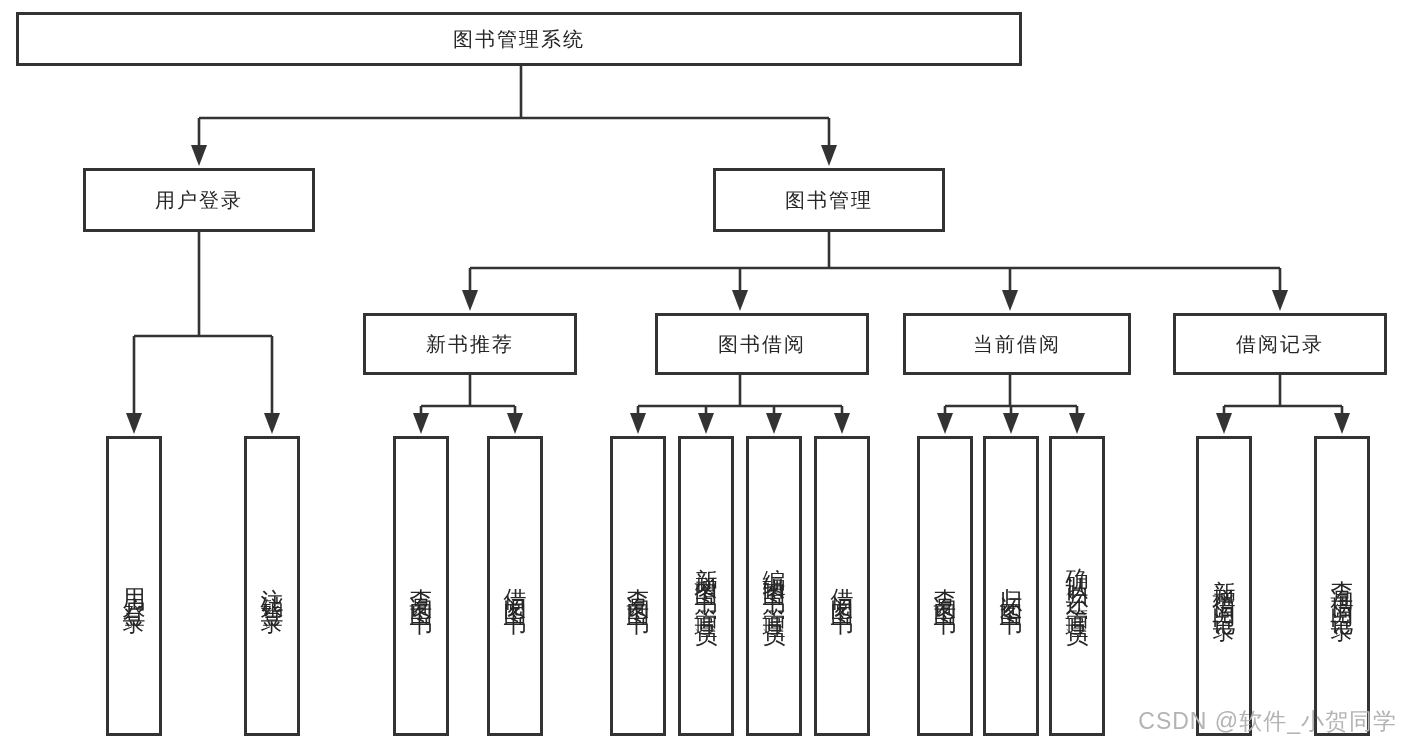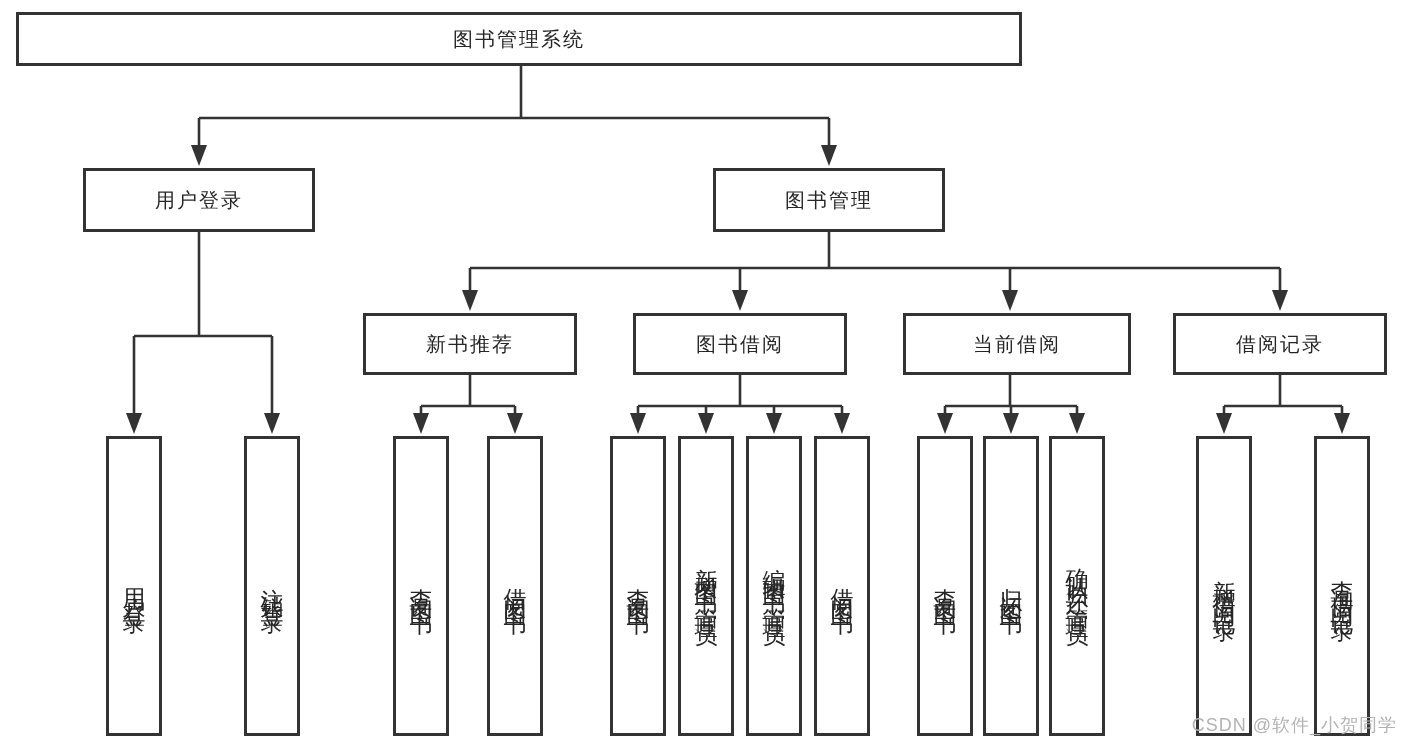"图书借阅" div.box { left: 633px -> 655px }
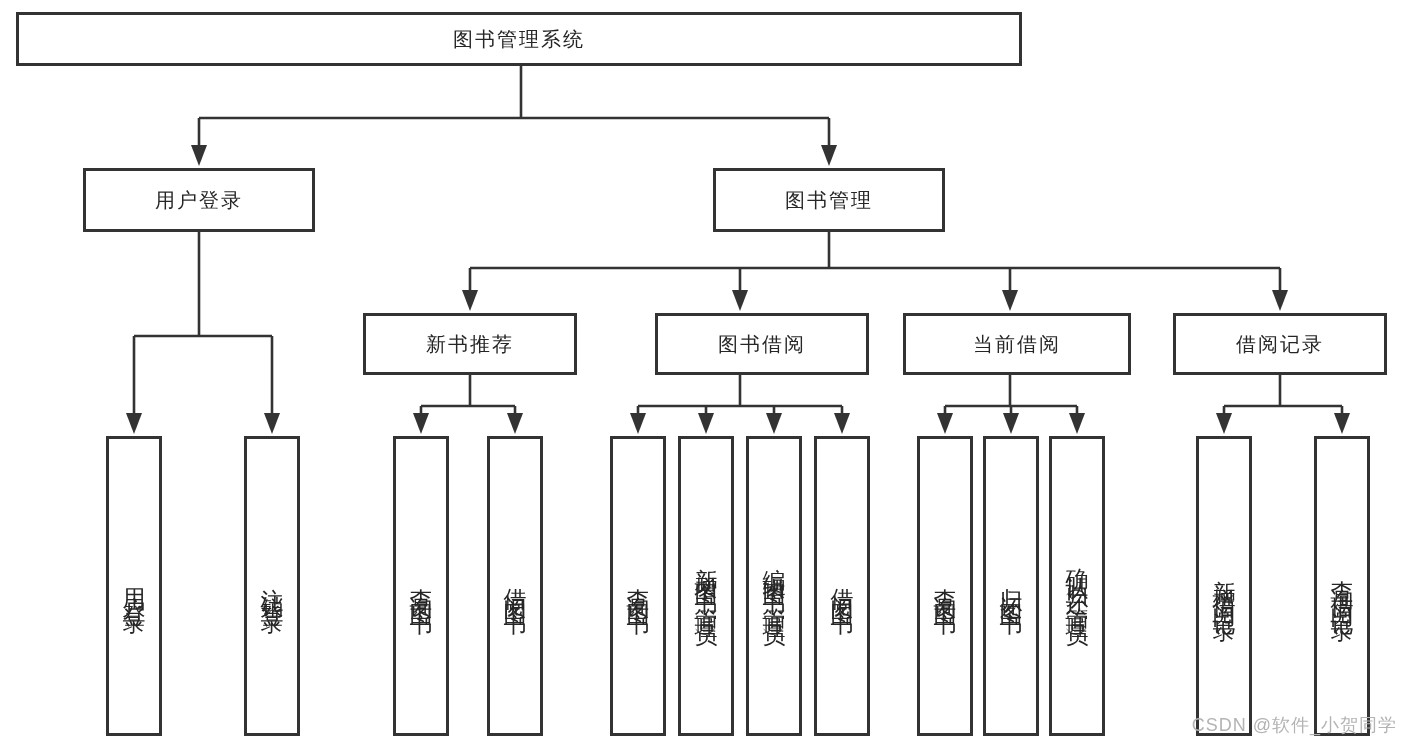"CSDN @软件_小贺同学" .watermark { font-size: 18px -> 23px }
